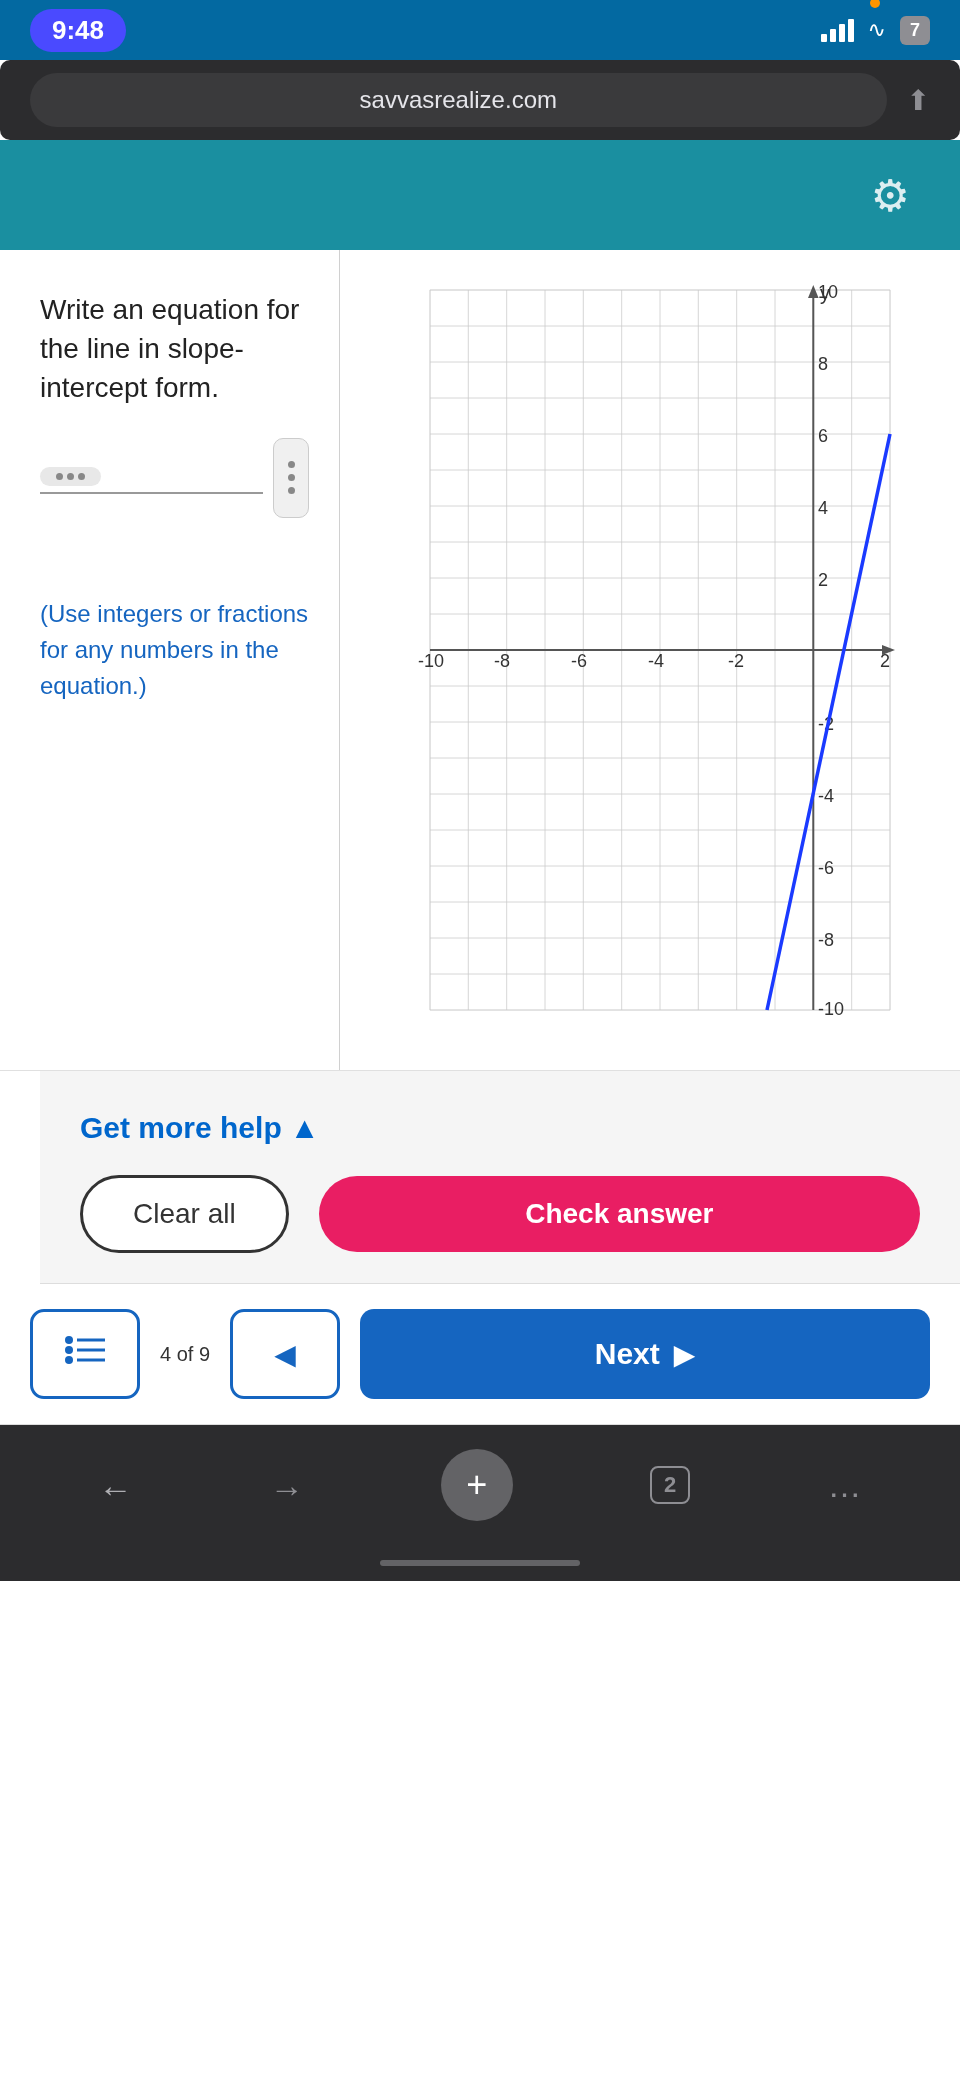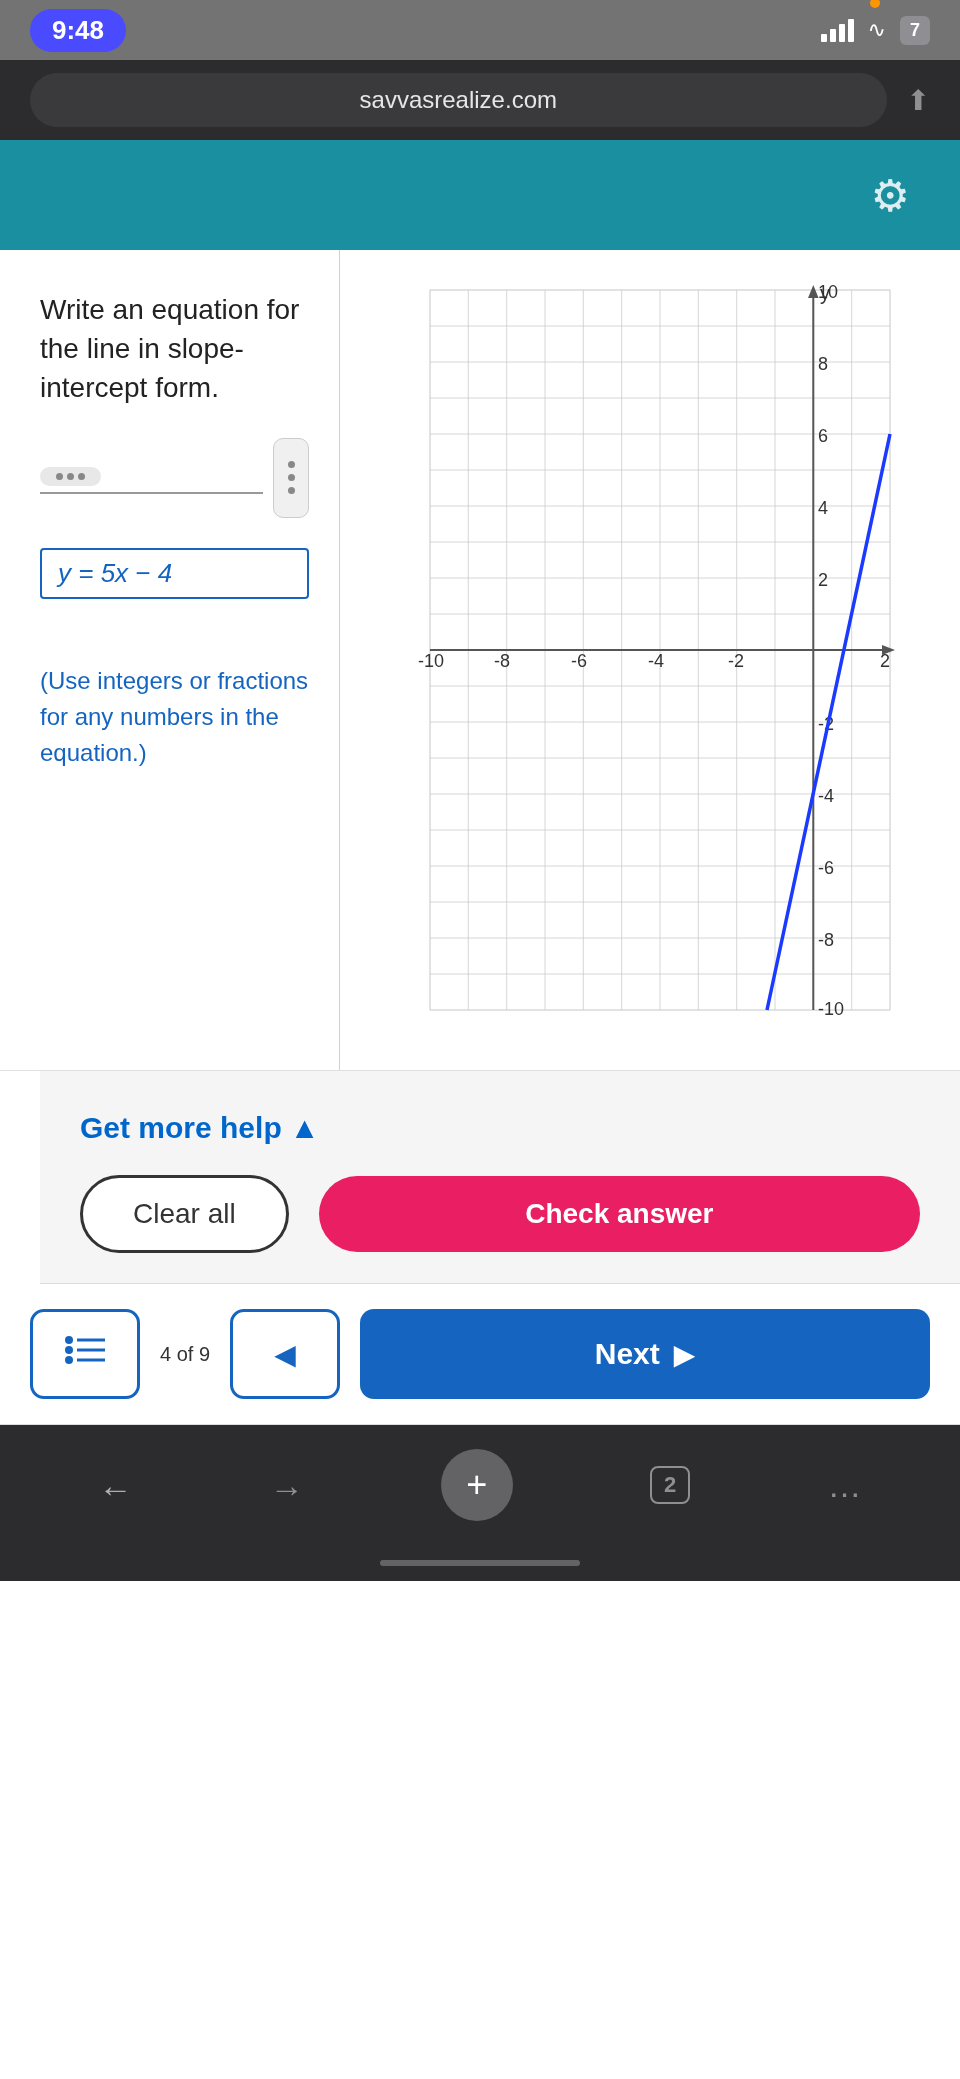"9:48" .status-bar { background: #737373 -> #0369a1 }
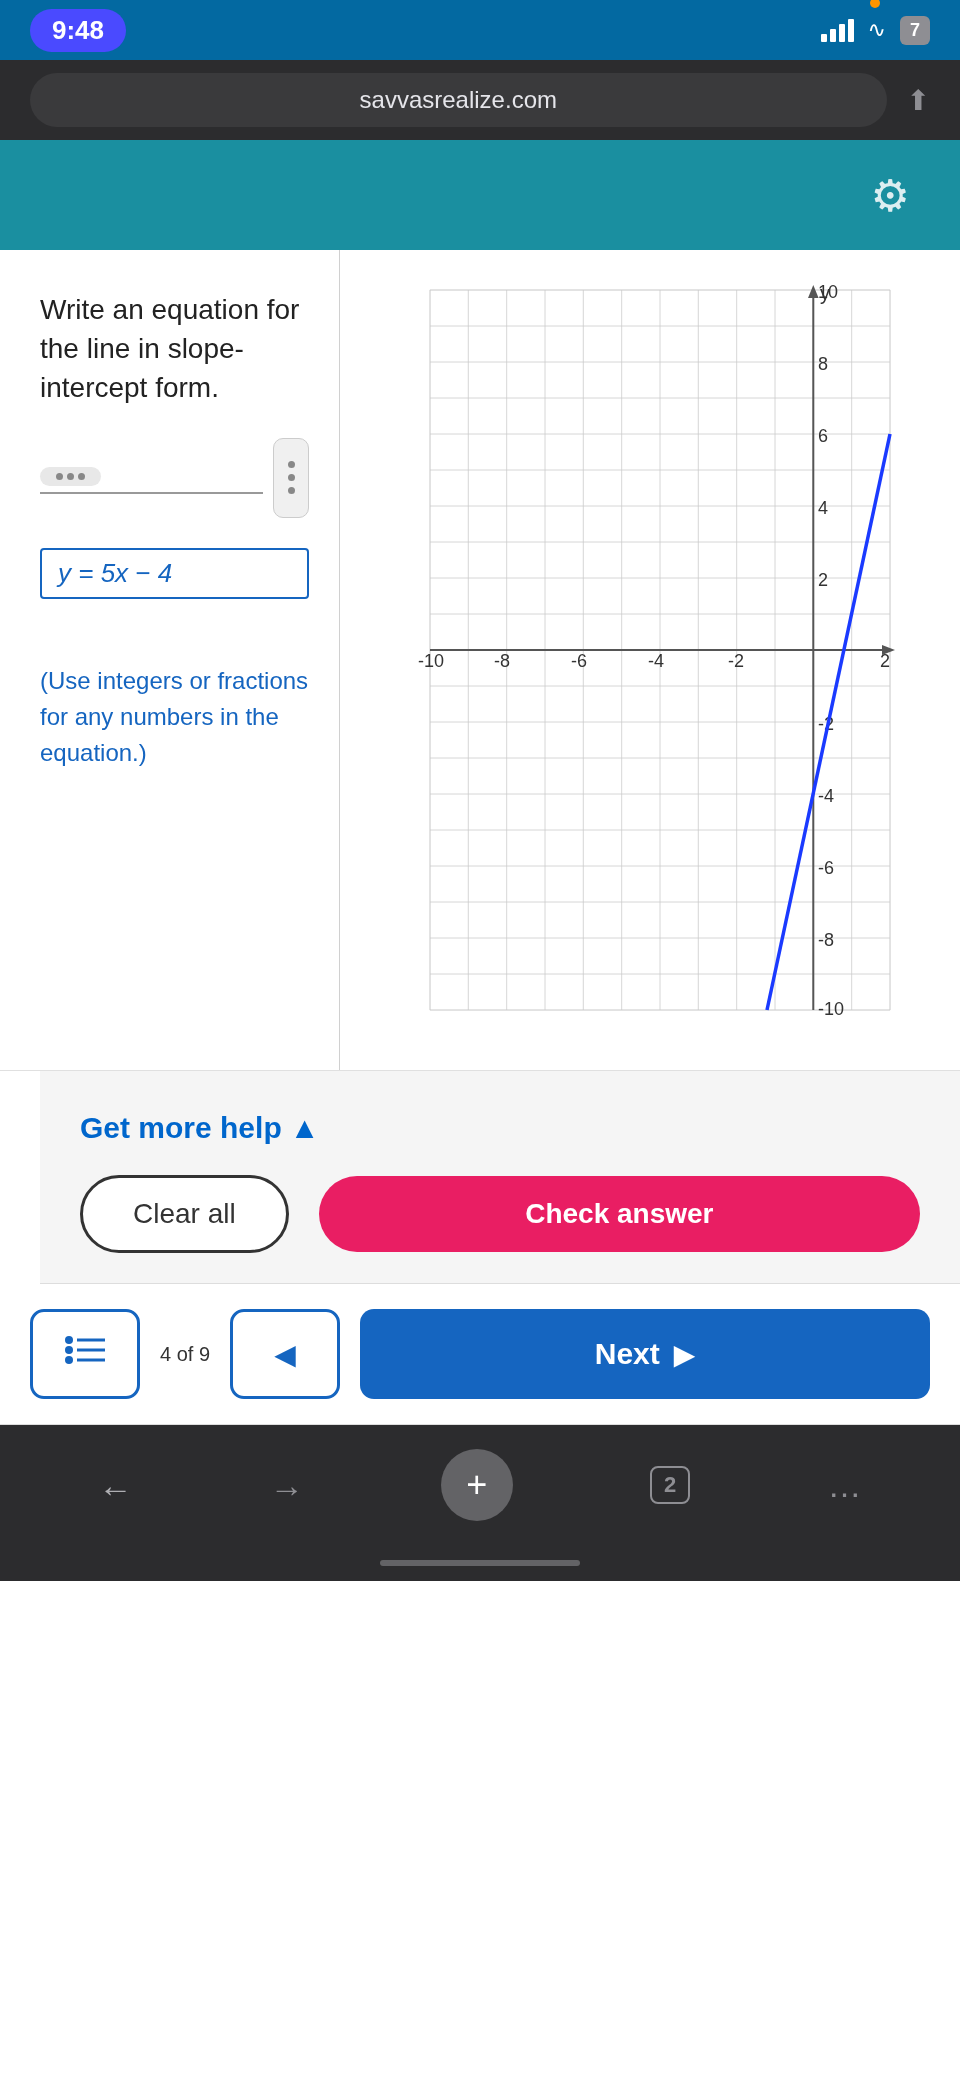"savvasrealize.com" .url-bar { border-radius: none -> 10px }
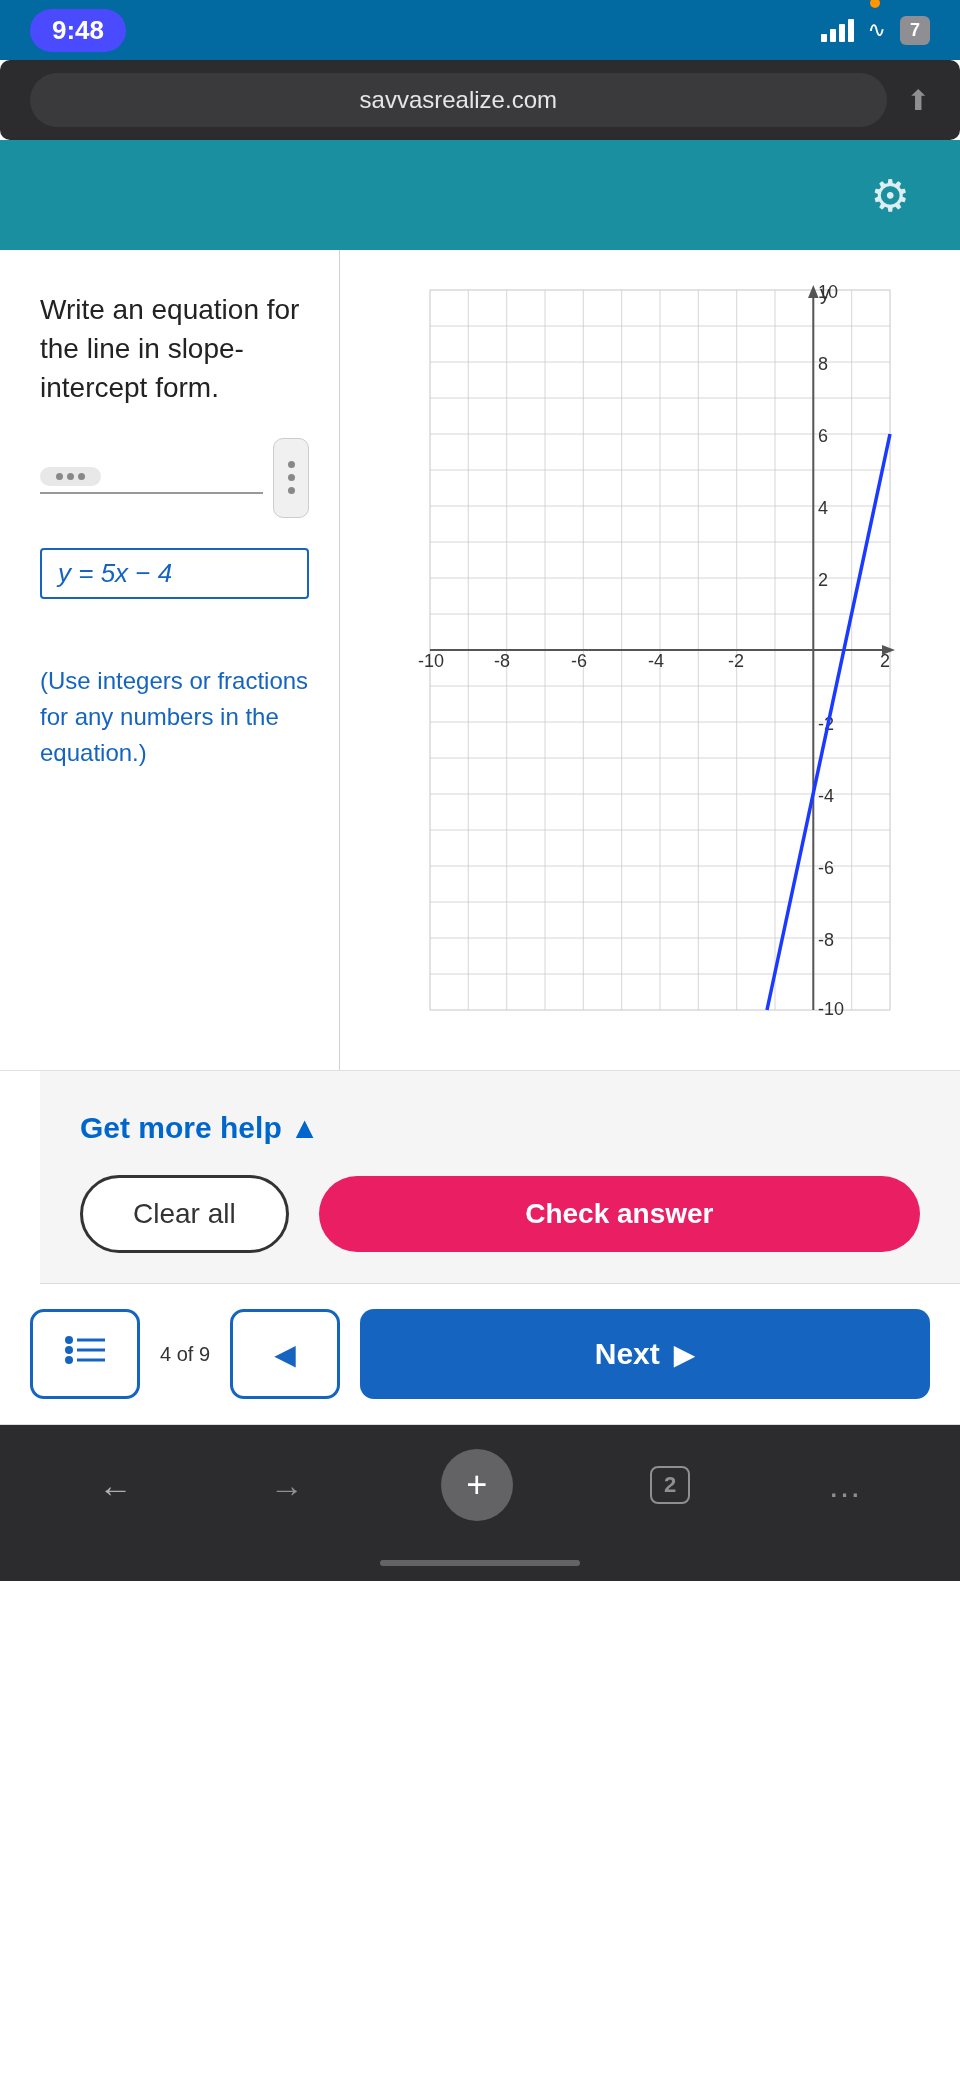"y = 5x − 4" div.answer-box { html: <div> <span>y = 5x − 4</span> </div> -> none }
